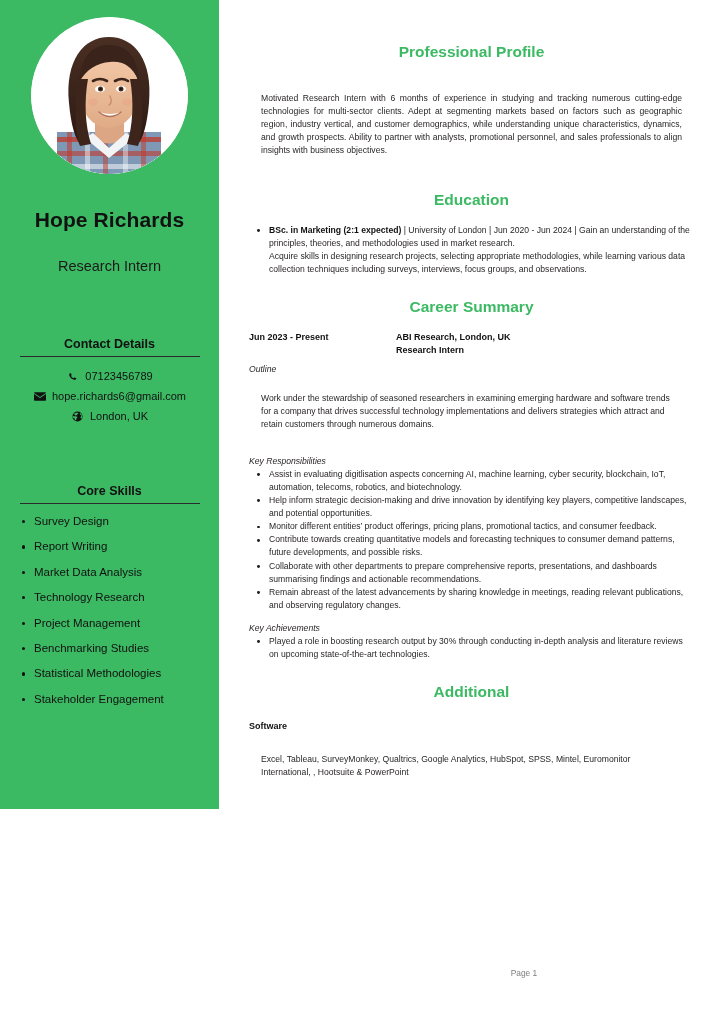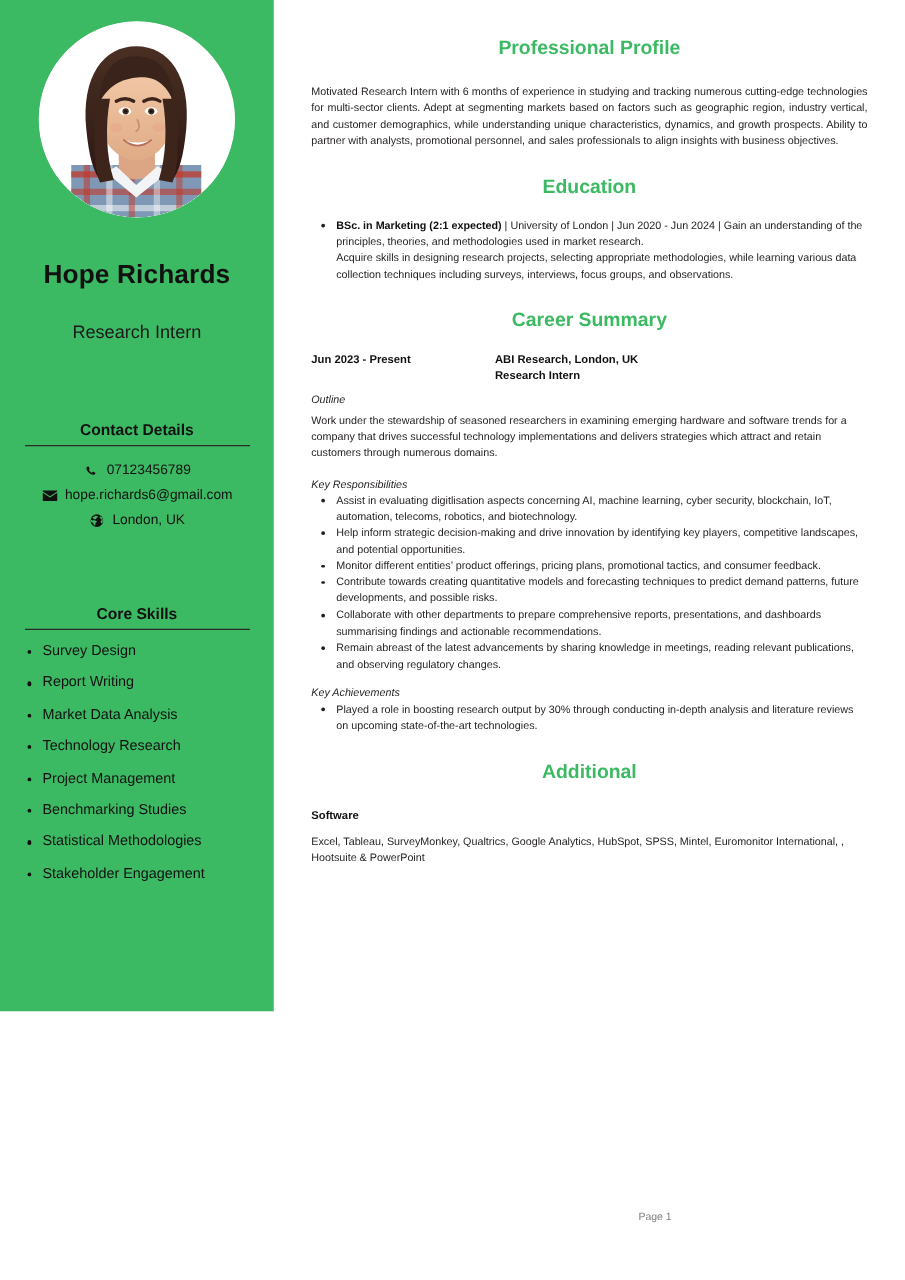"Professional Profile" div.main { top: 30px -> 43px }
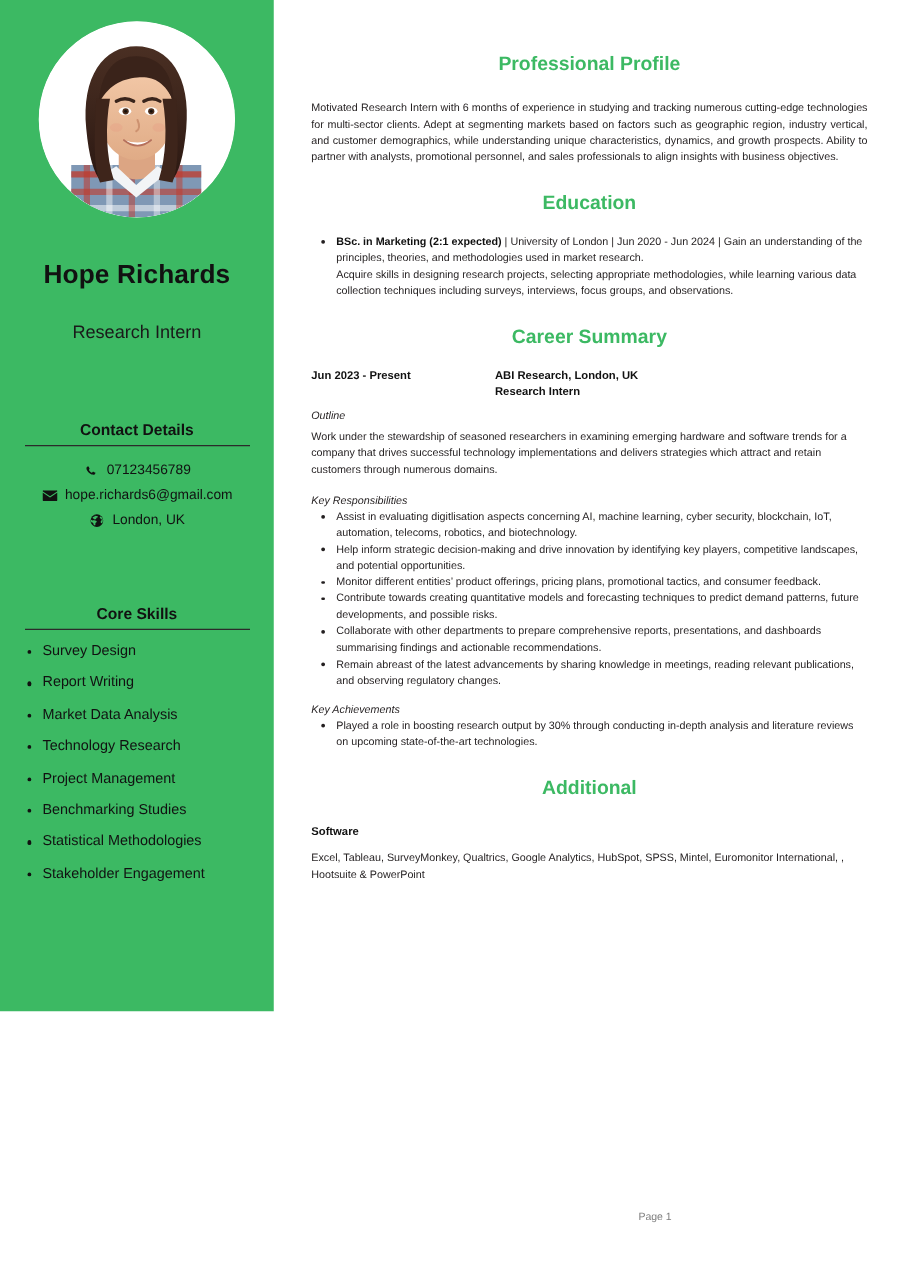"Motivated Research Intern with 6" .para { margin: 0 -> 12px }
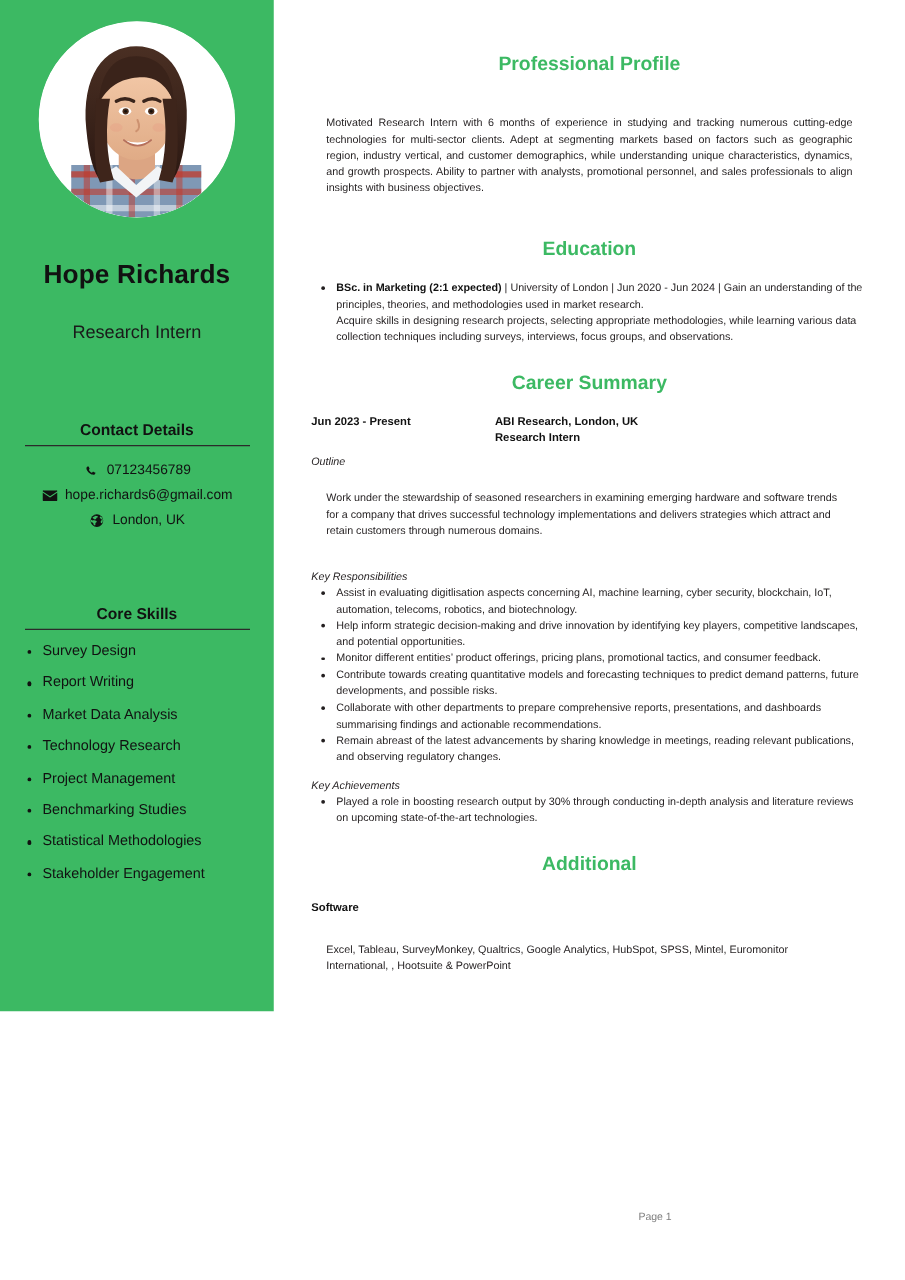"Contribute towards creating quantitative" li { text: predict -> consumer }
